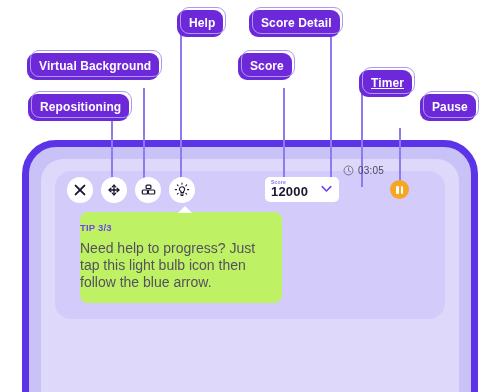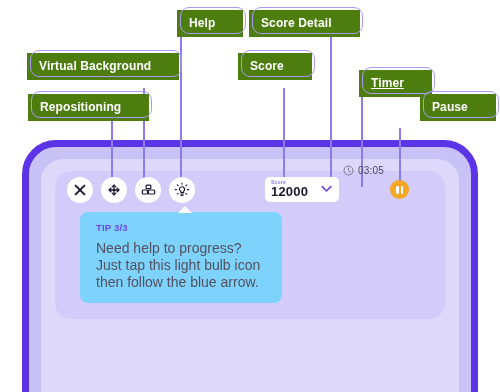"Help" .callout { background: #4d7c0f -> #6d28d9; border-radius: 0 -> 9px; padding: 7px 28px 8px 12px -> 7px 8px 8px 12px }
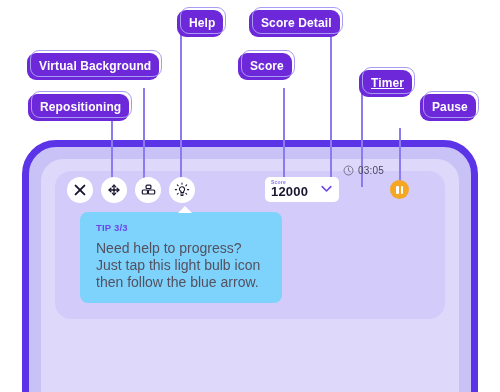"TIP 3/3" .tip-card { background: #7dd3fc -> #bef264; padding: 10px 12px 12px 16px -> 10px 12px 12px 0 }
